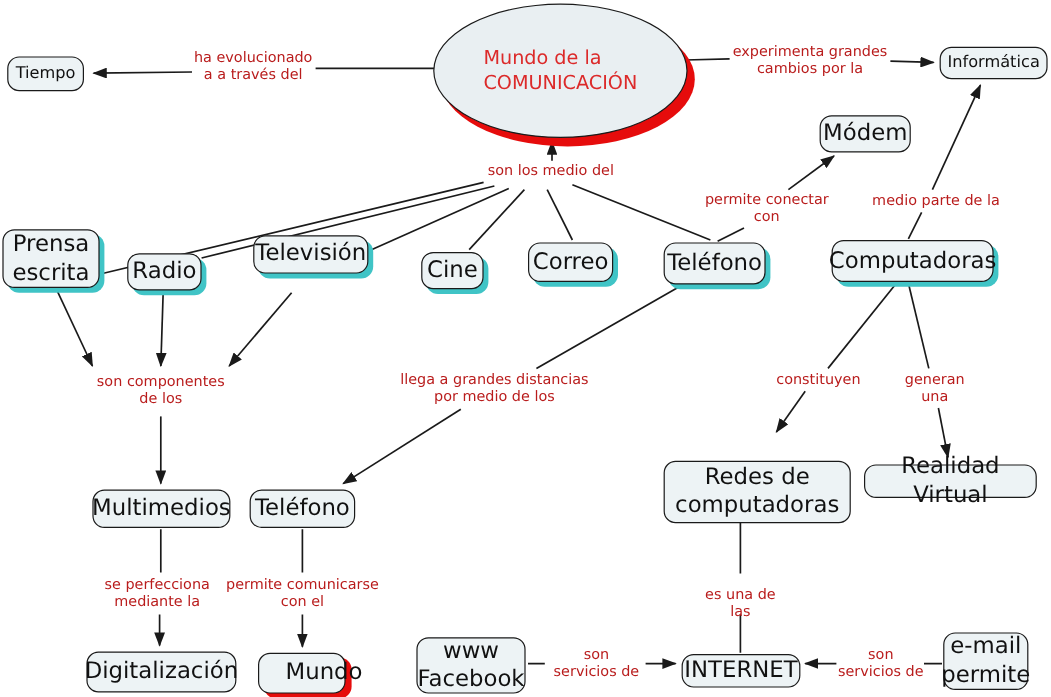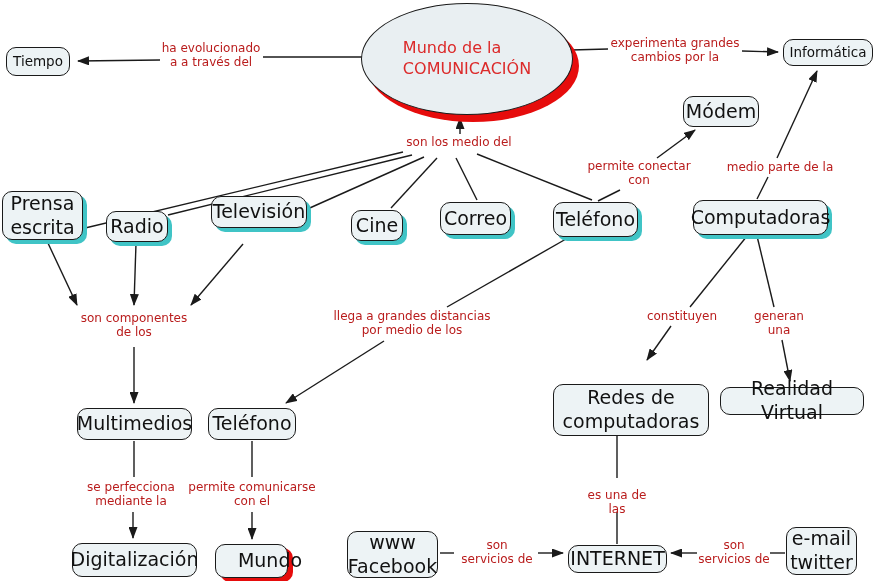"e-mail" div.node { text: twitter -> permite }
